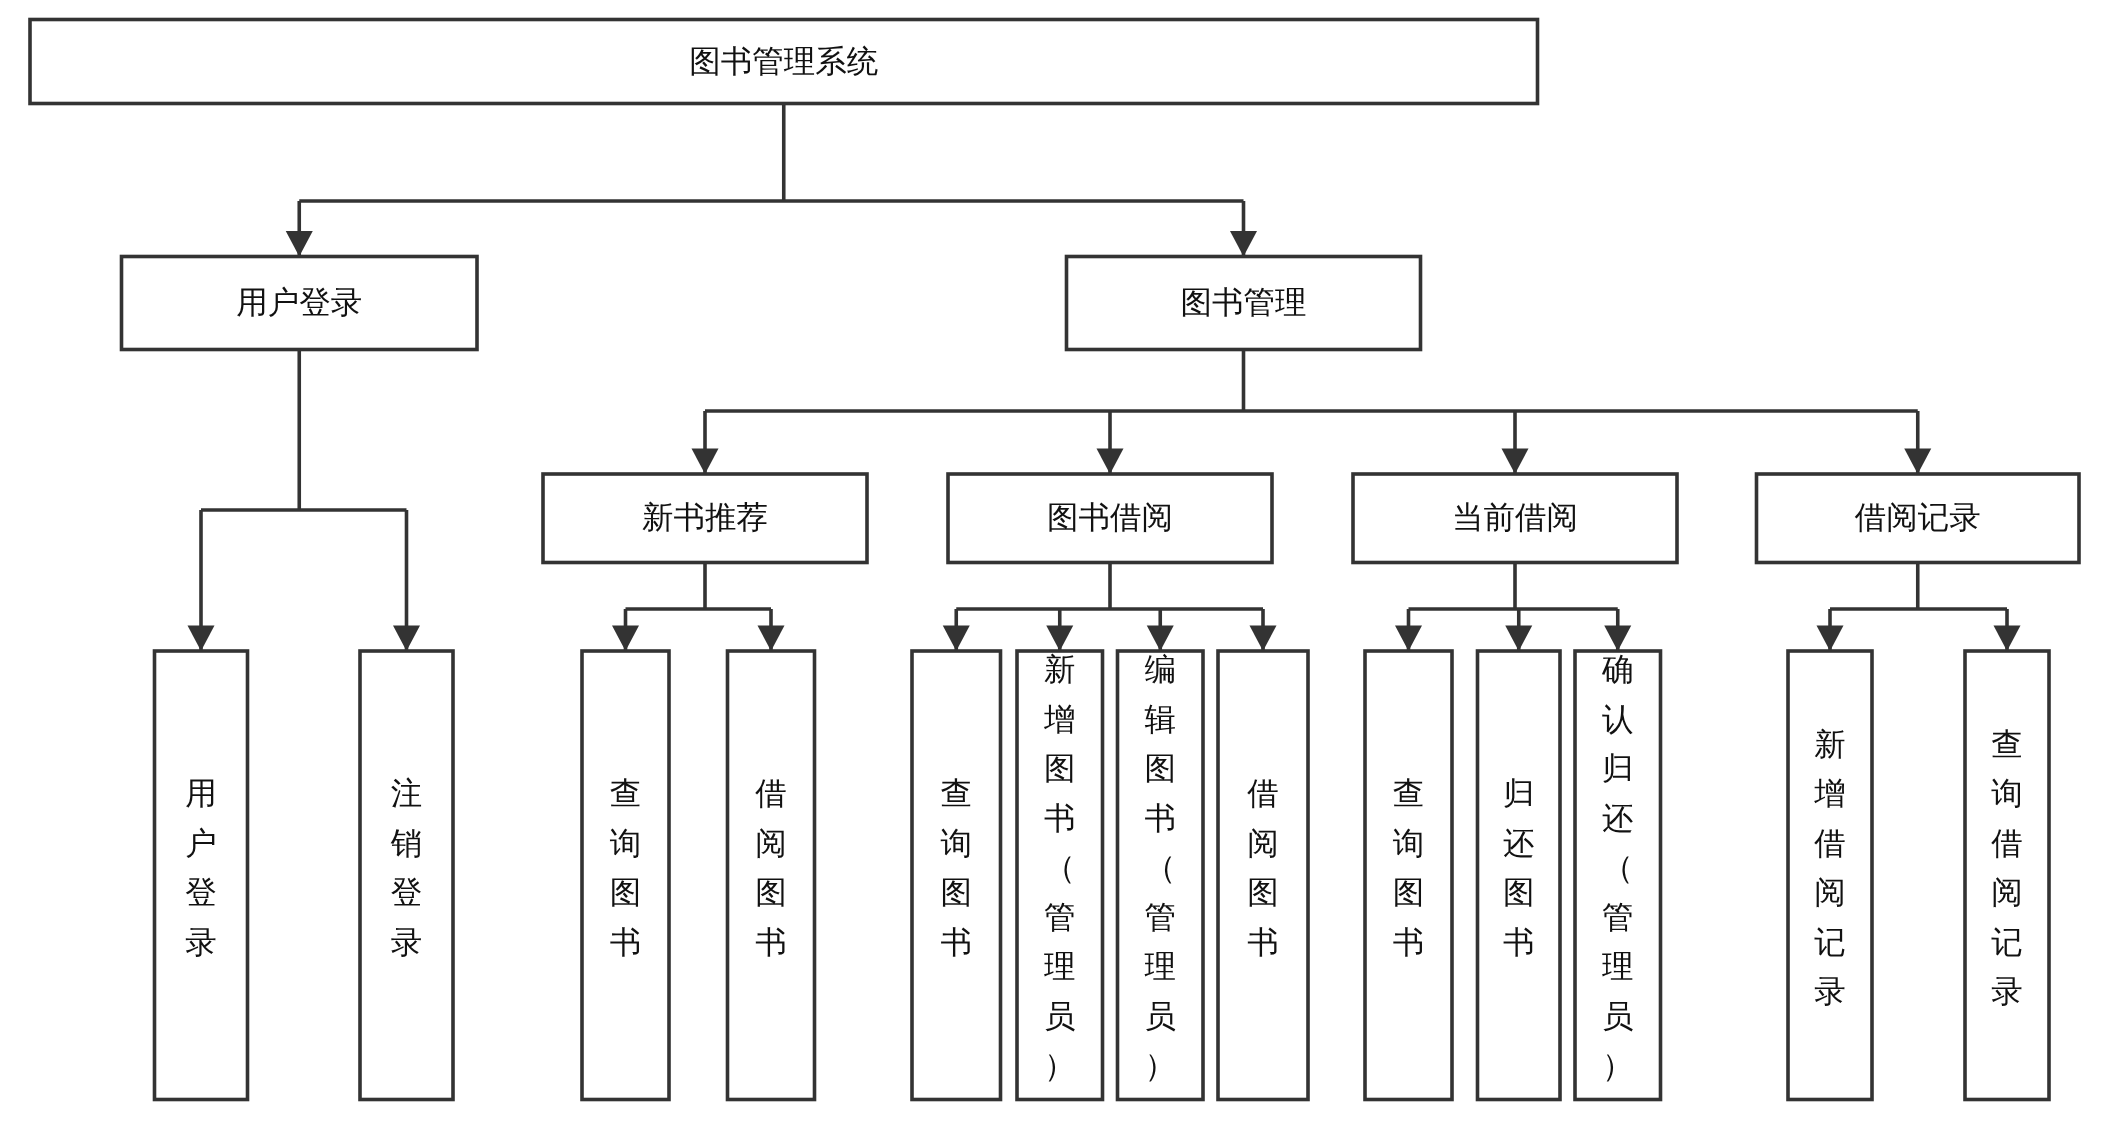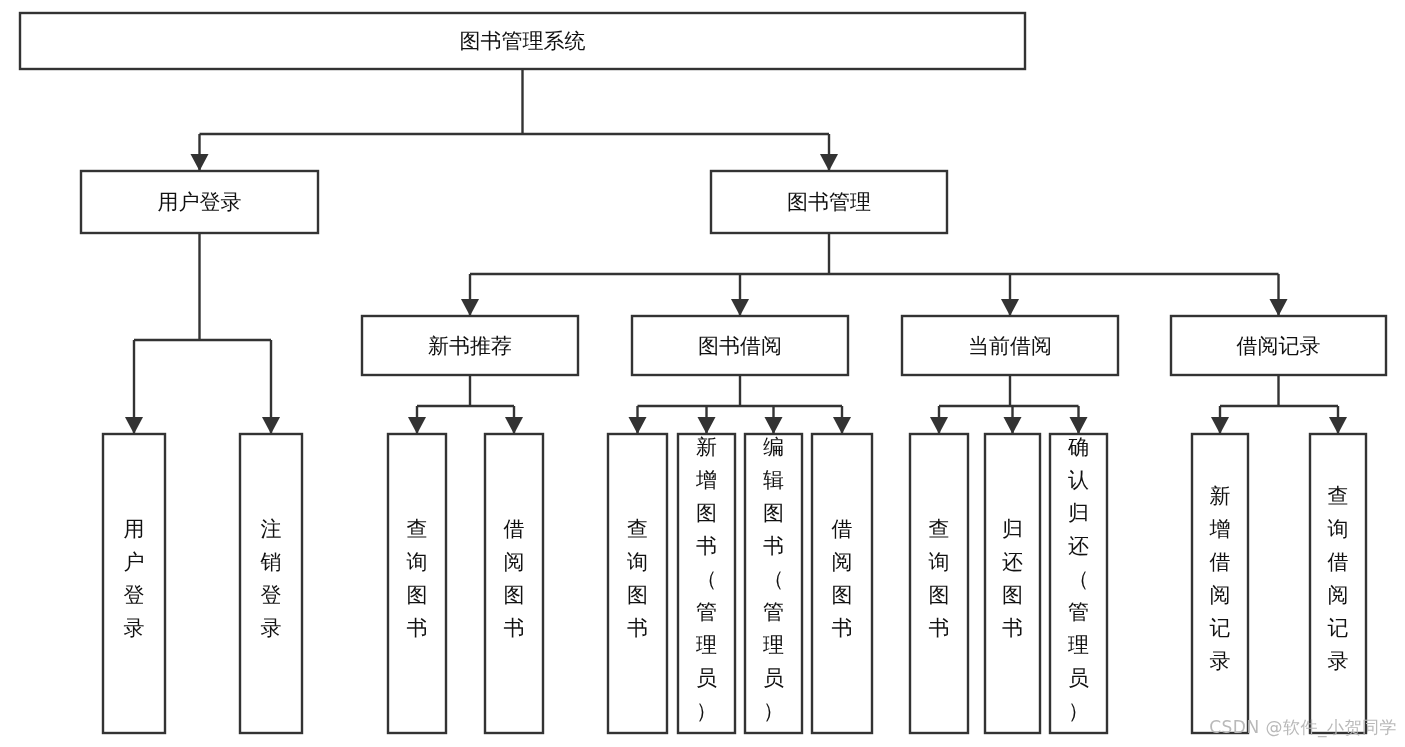"CSDN @软件_小贺同学" div.watermark { html: <div>CSDN @软件_小贺同学</div> -> none }
